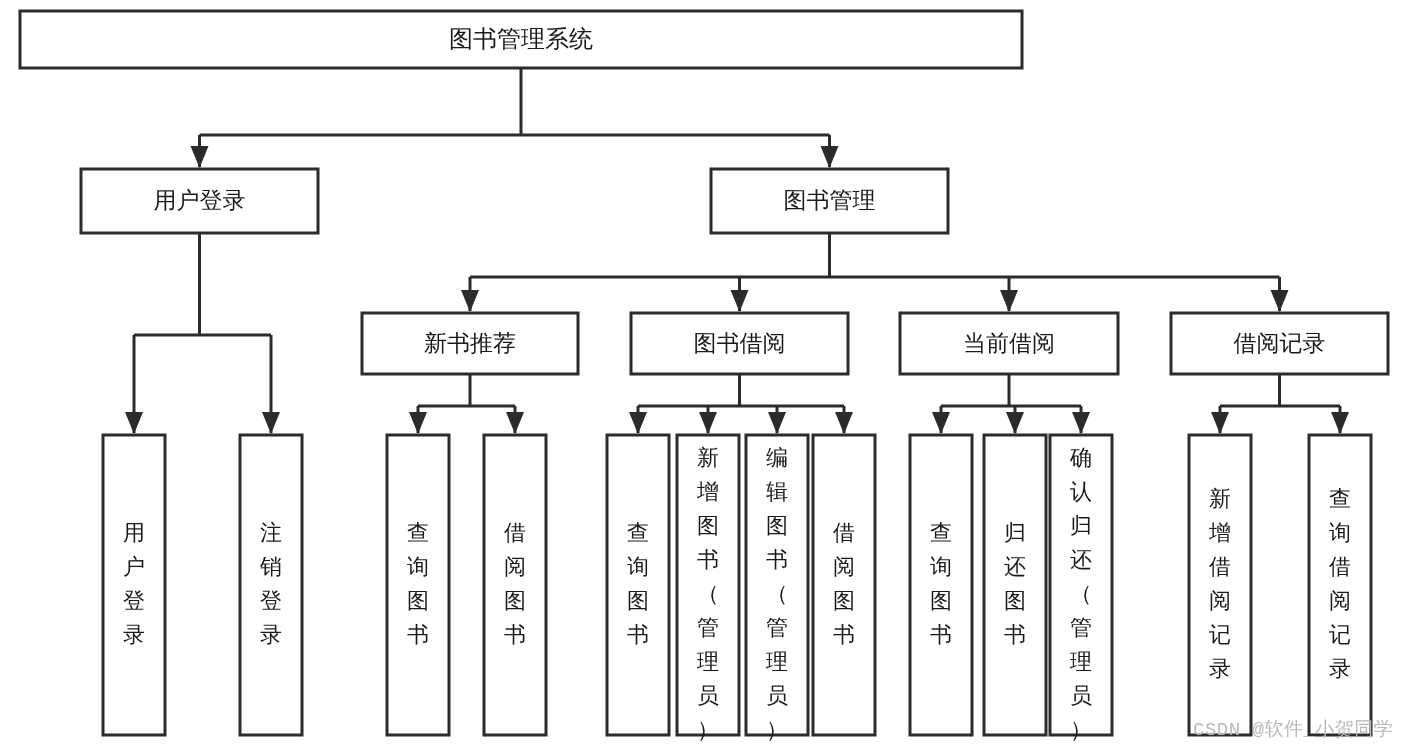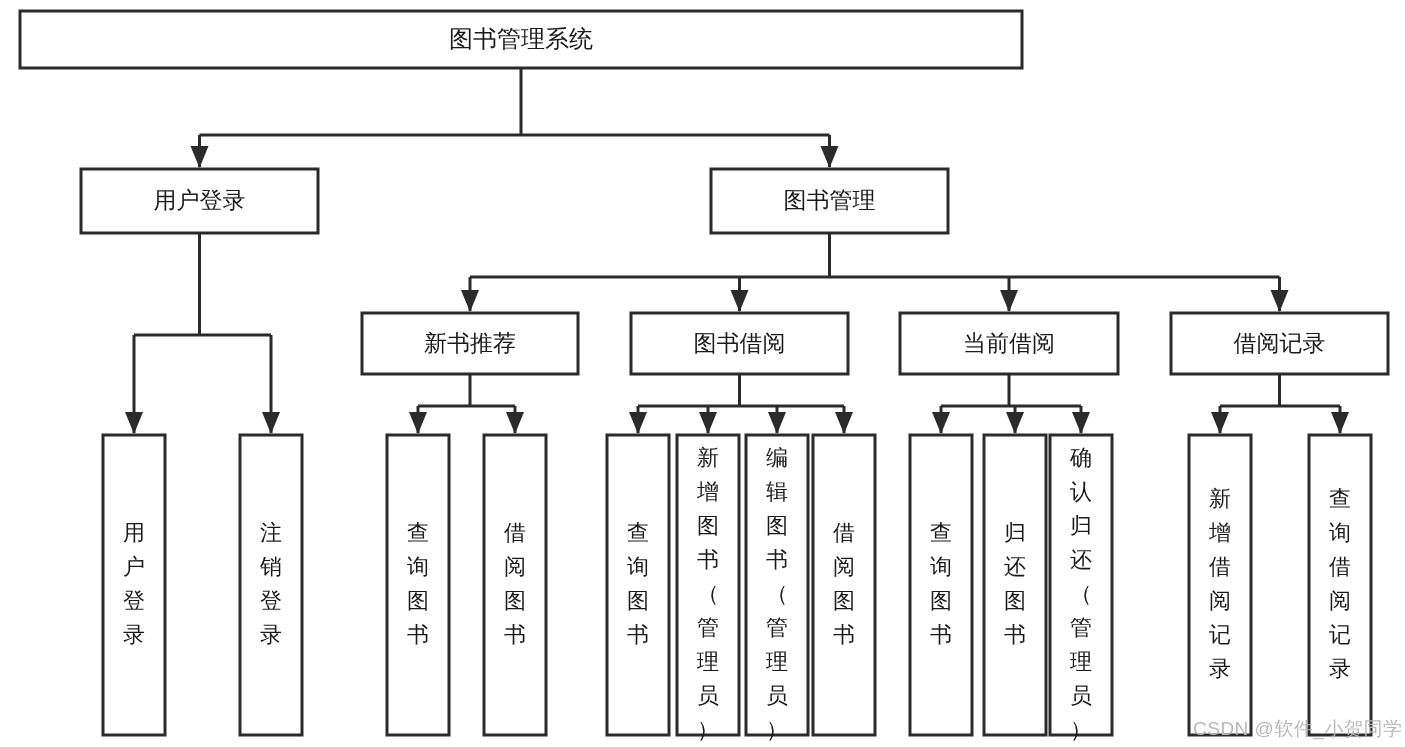"CSDN @软件_小贺同学" .watermark { font-family: Liberation Sans, sans-serif -> Liberation Mono, monospace }
